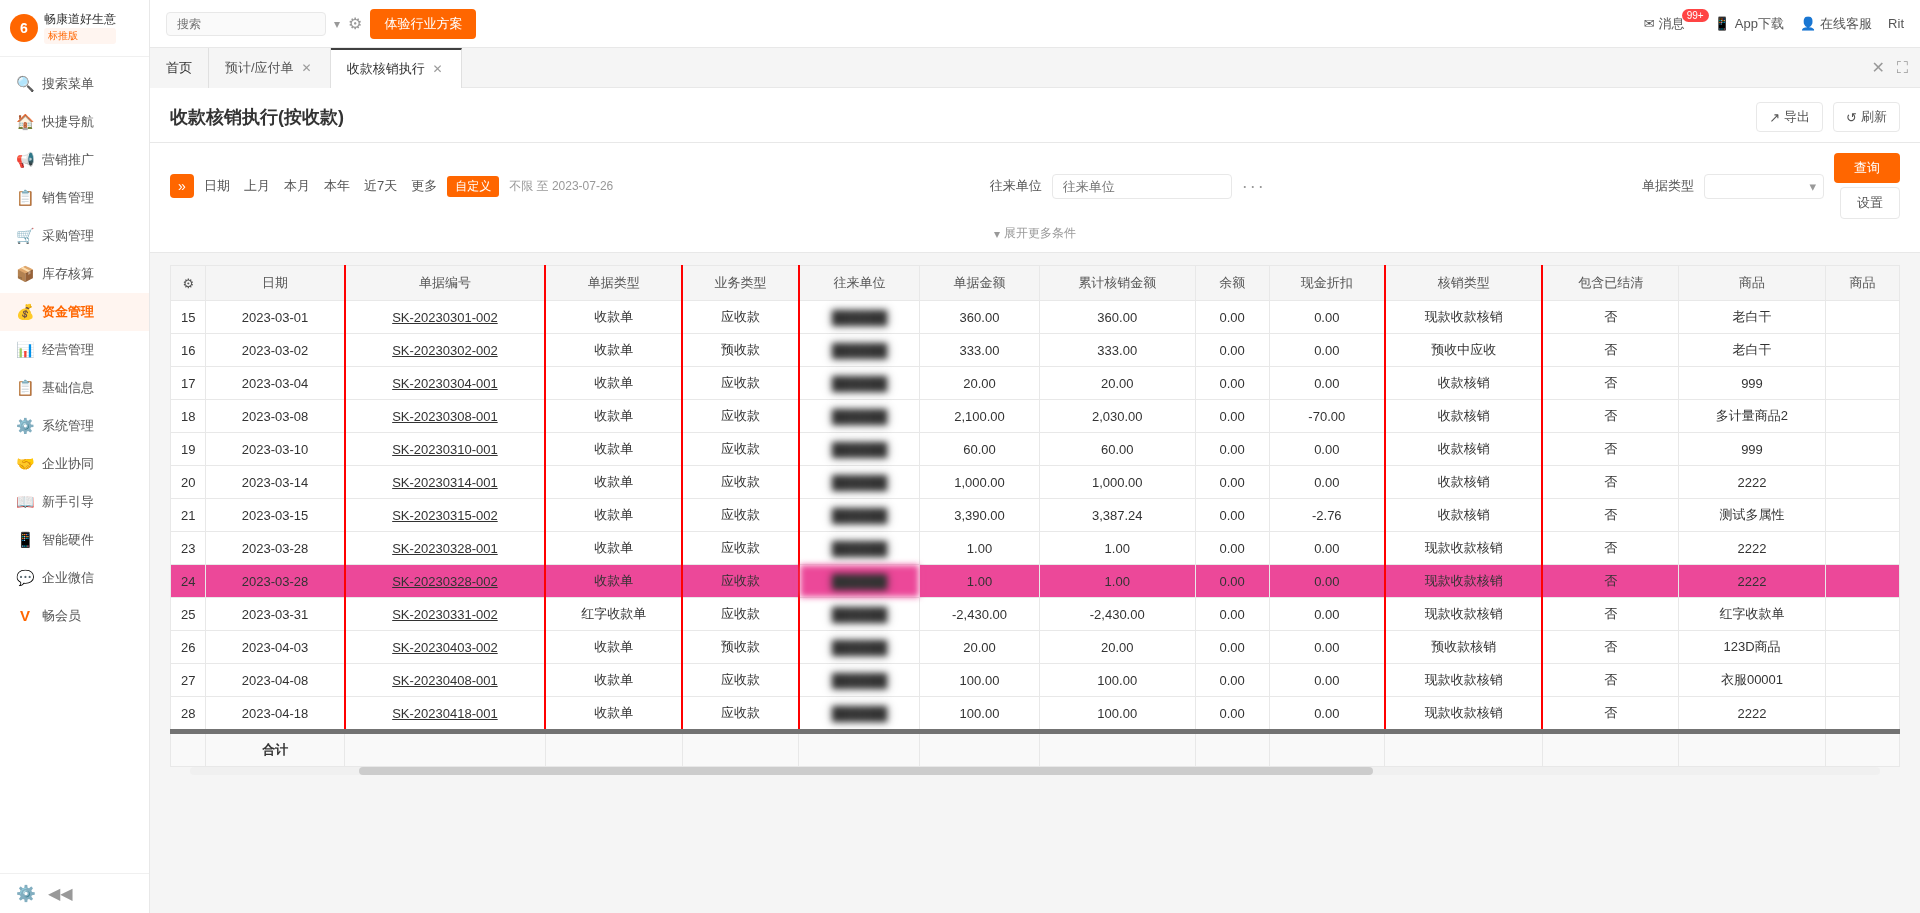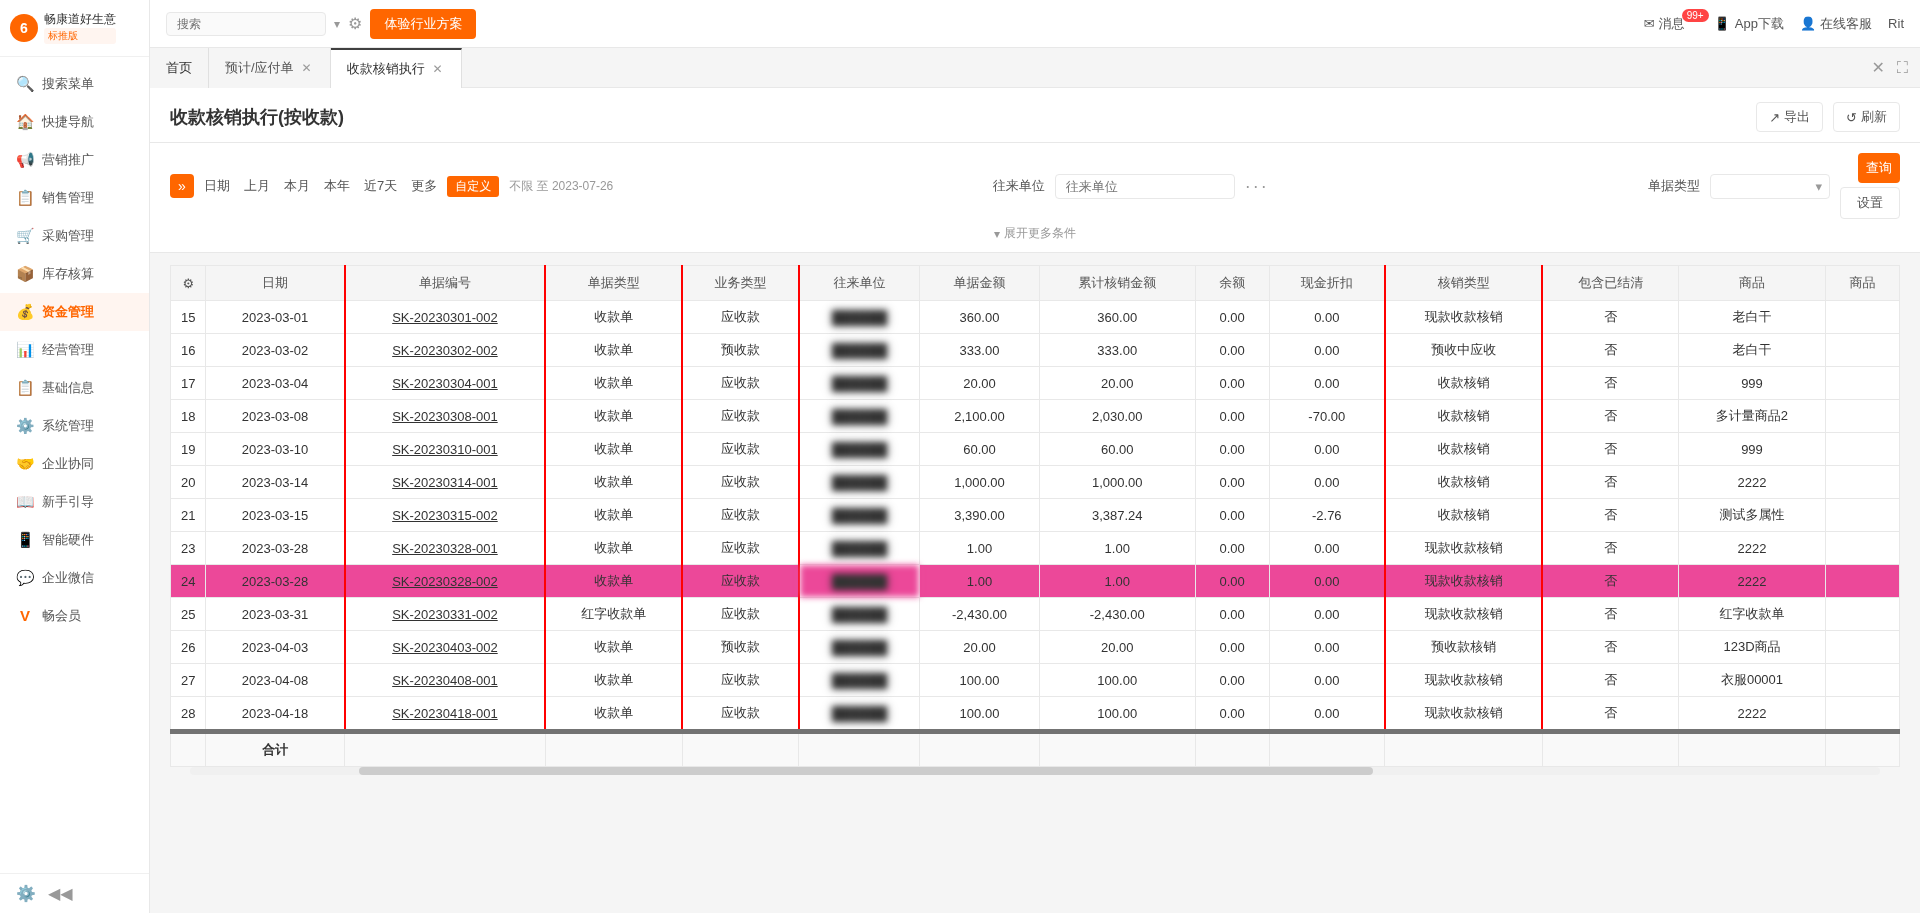"查询" .btn-query { padding: 6px 8px -> 6px 20px }
